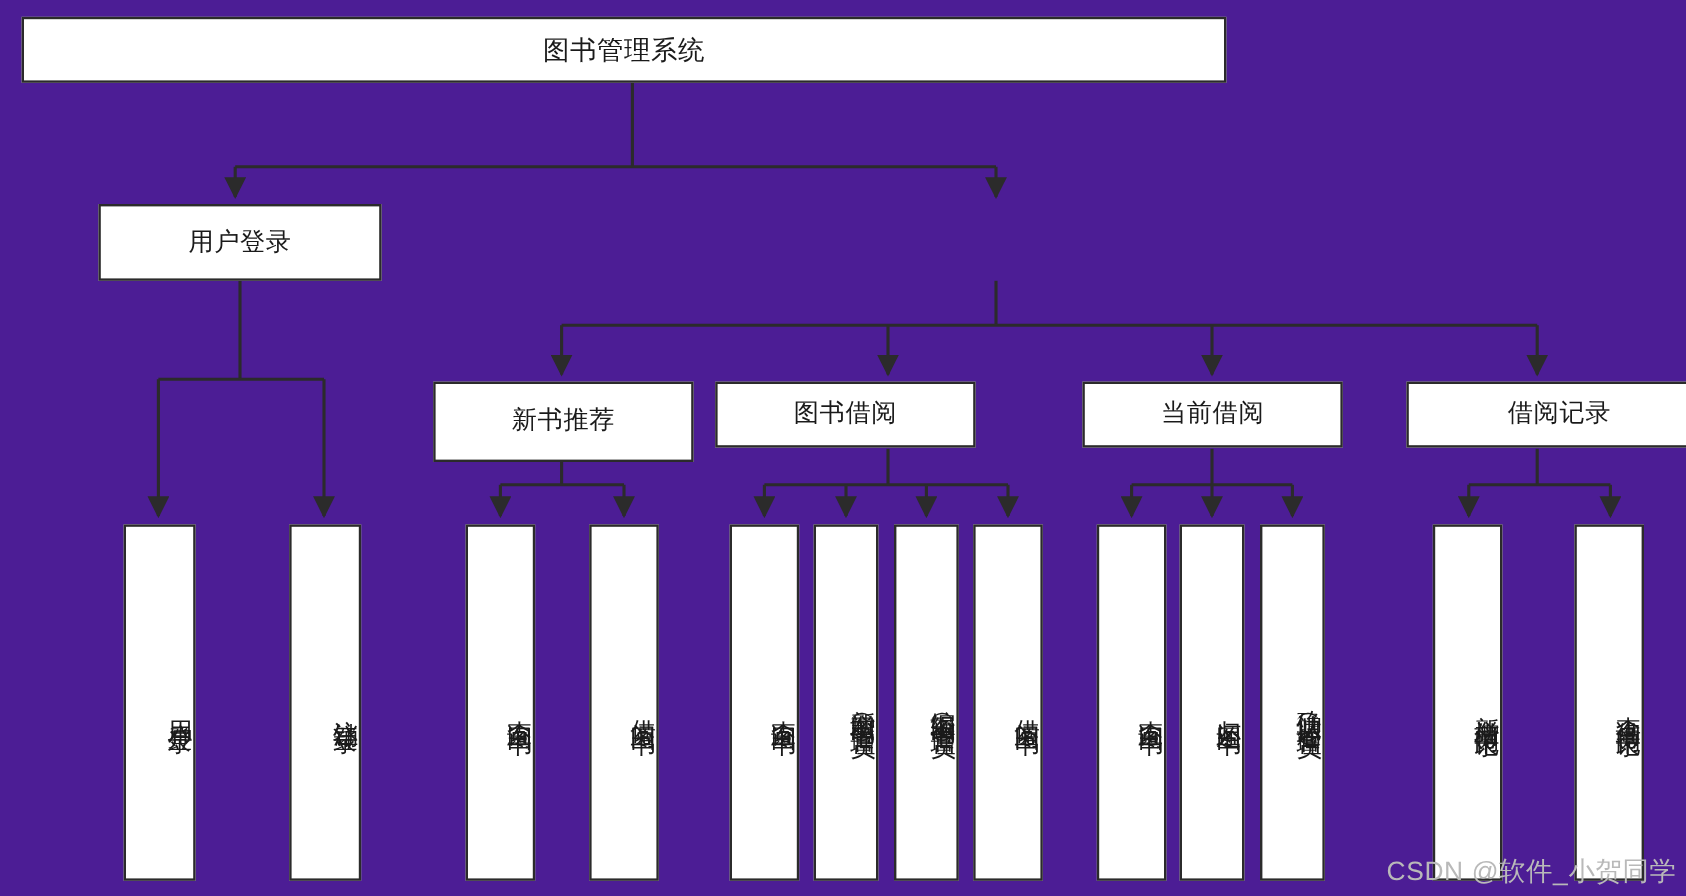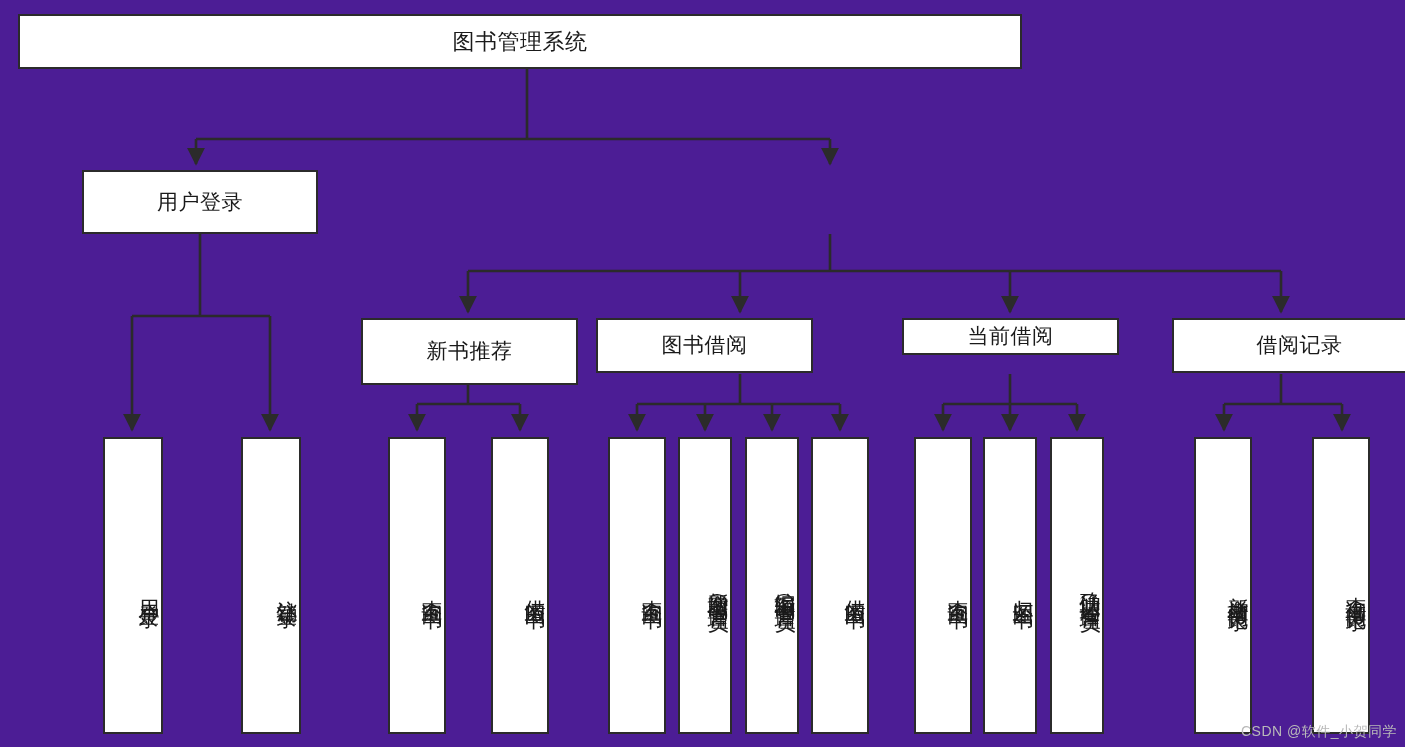"当前借阅" div.node { height: 37px -> 55px }
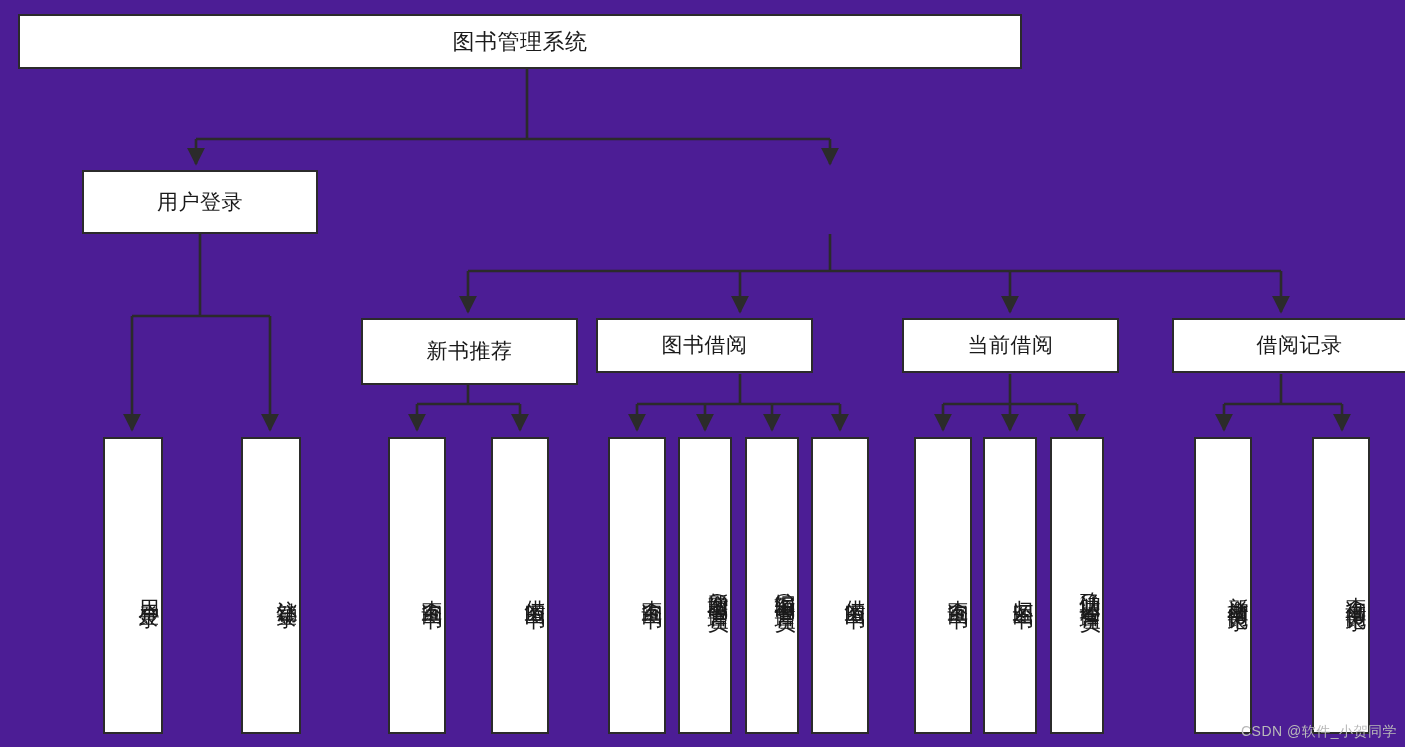"CSDN @软件_小贺同学" .watermark { font-size: 14px -> 22px }
